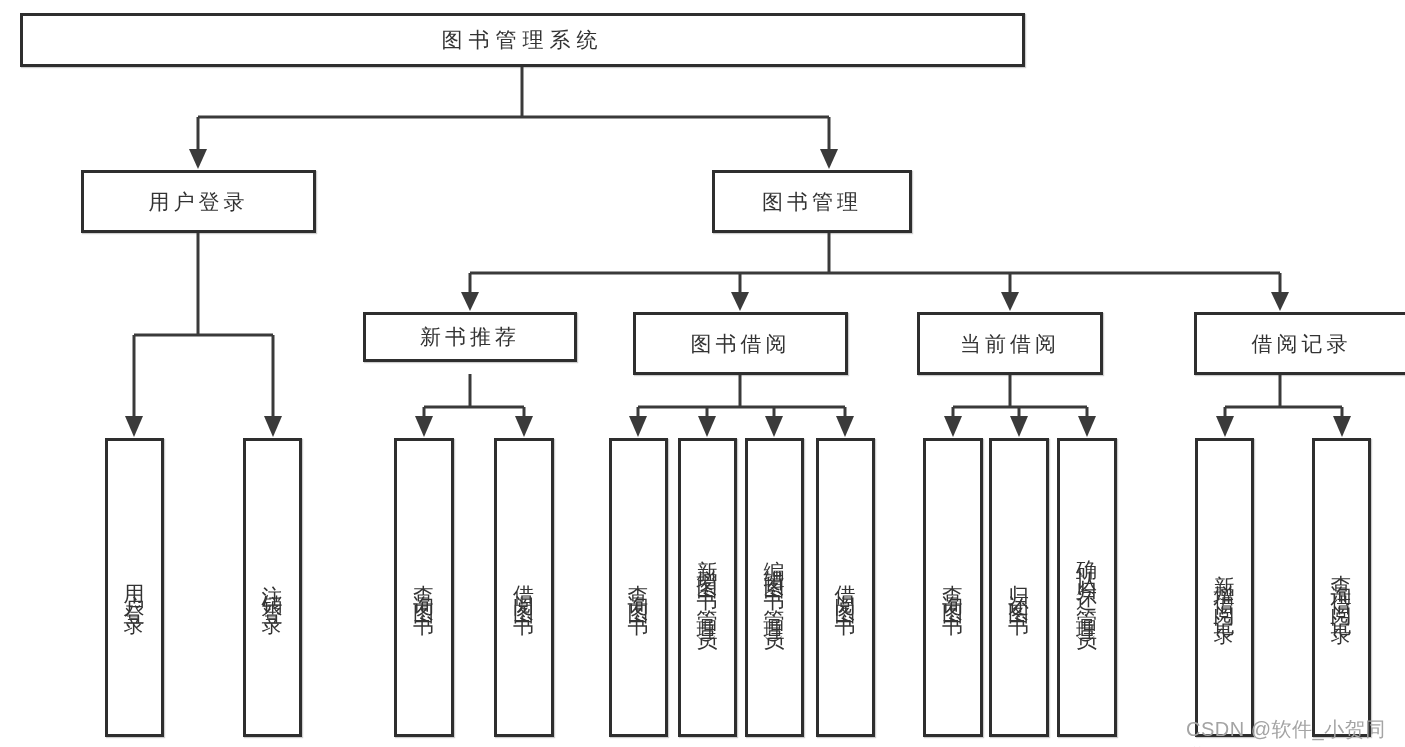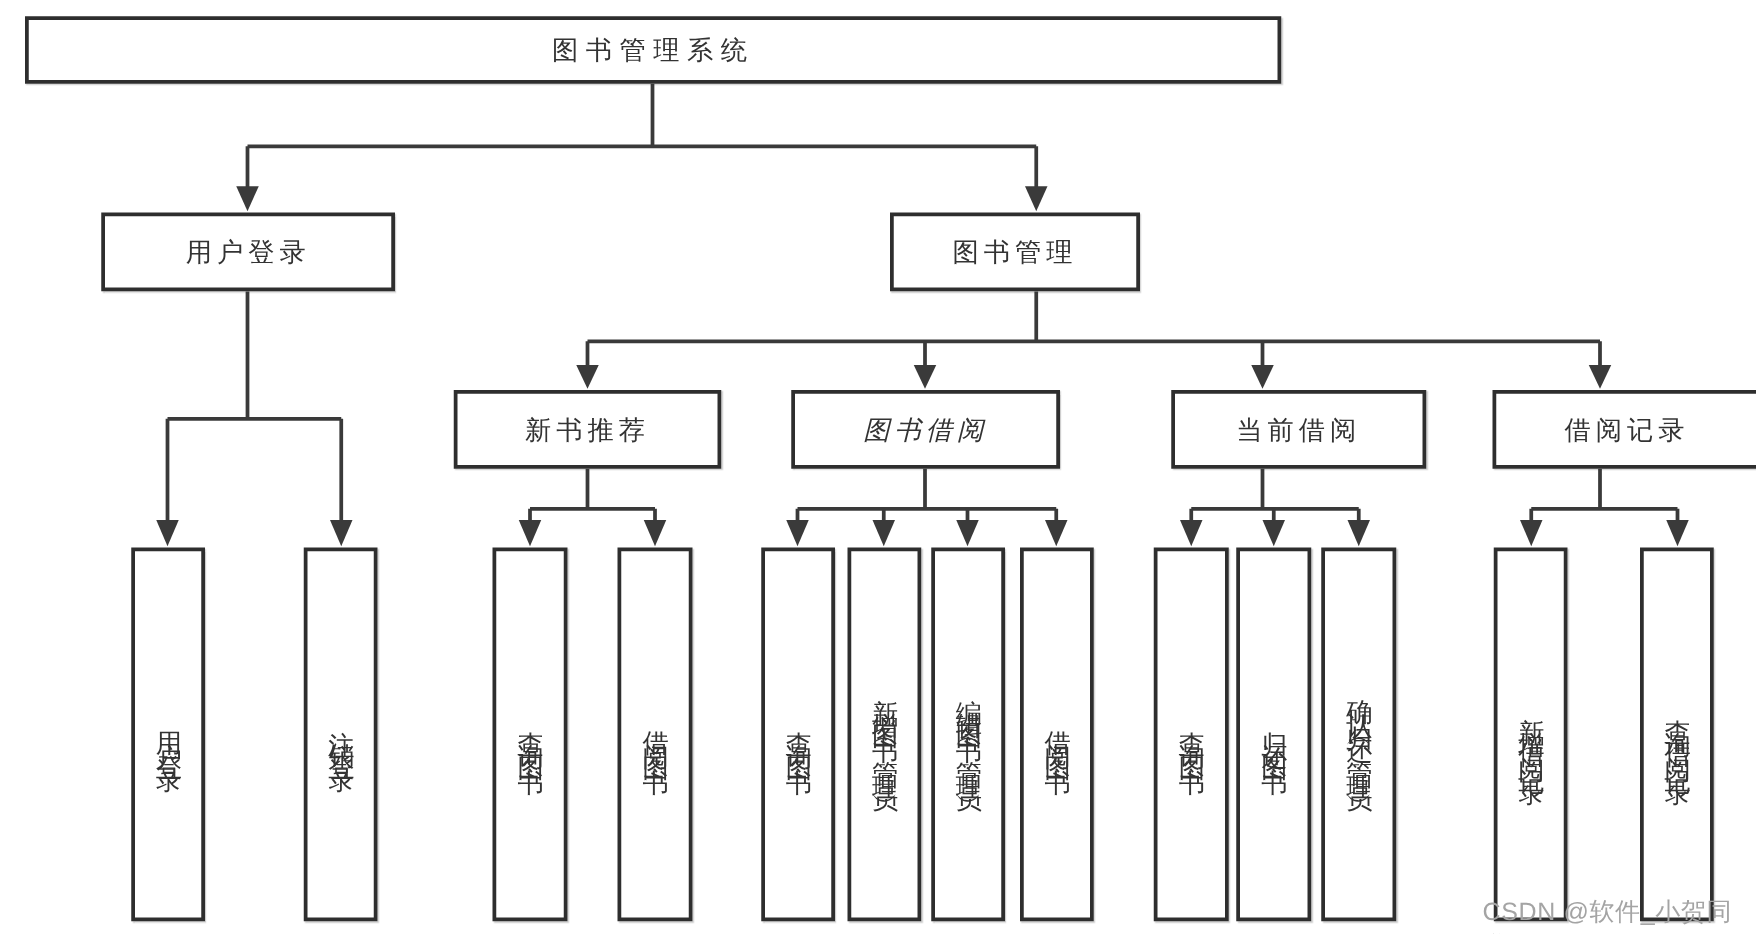"新书推荐" div.node { height: 63px -> 50px }
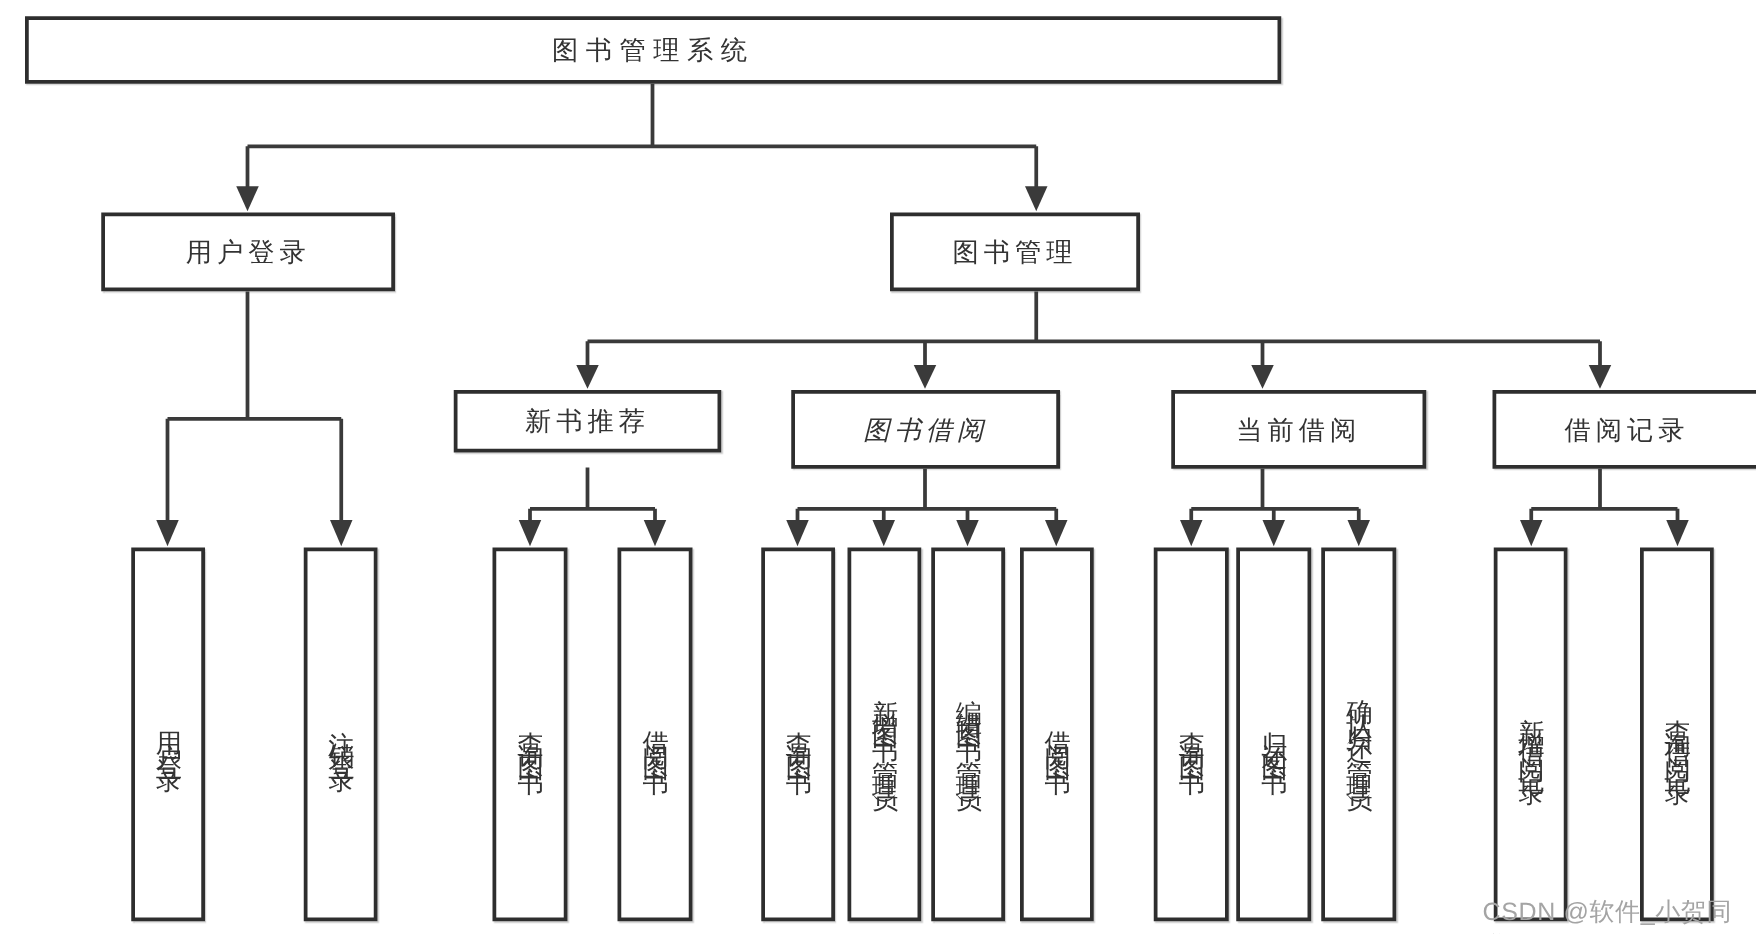"图书借阅" div.node { font-style: italic -> none }
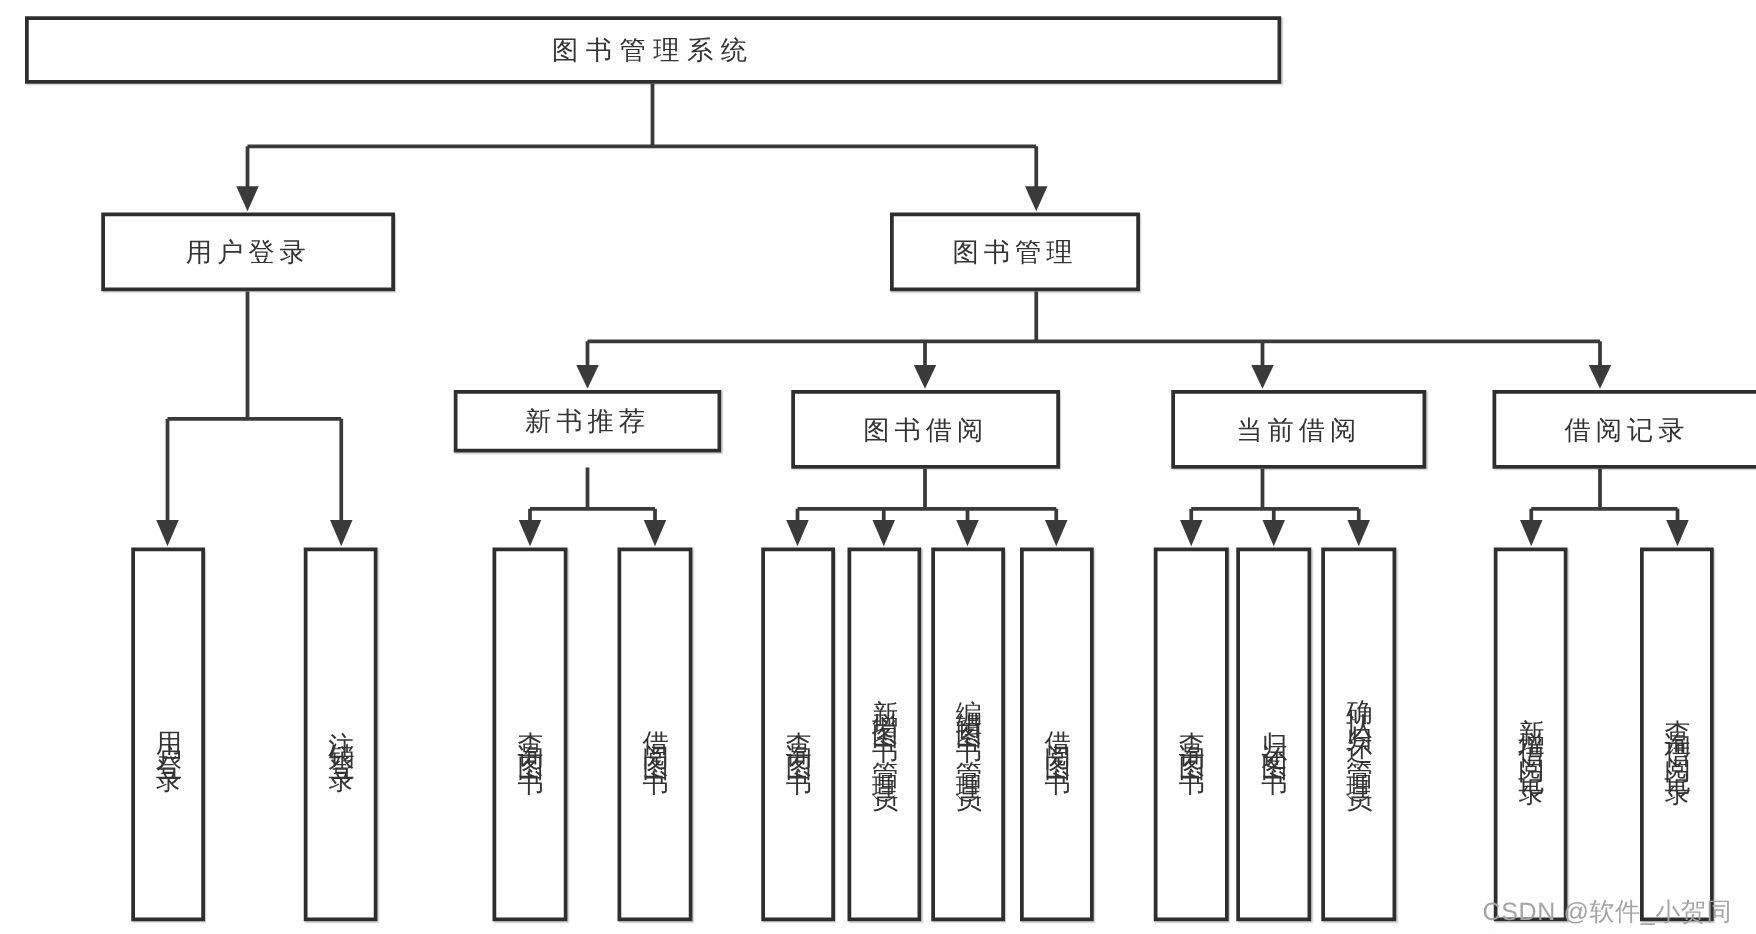"当前借阅" div.node { left: 937px -> 917px; width: 204px -> 186px }
